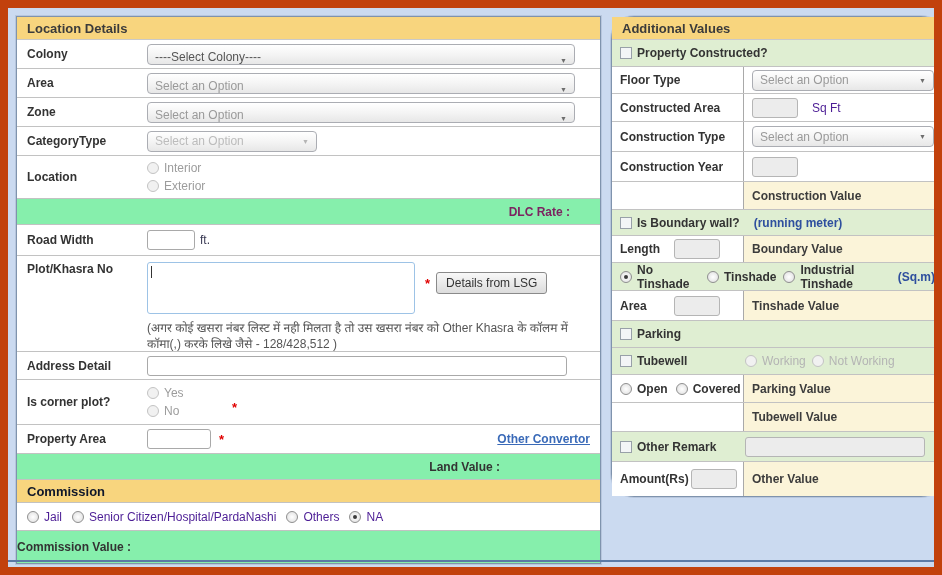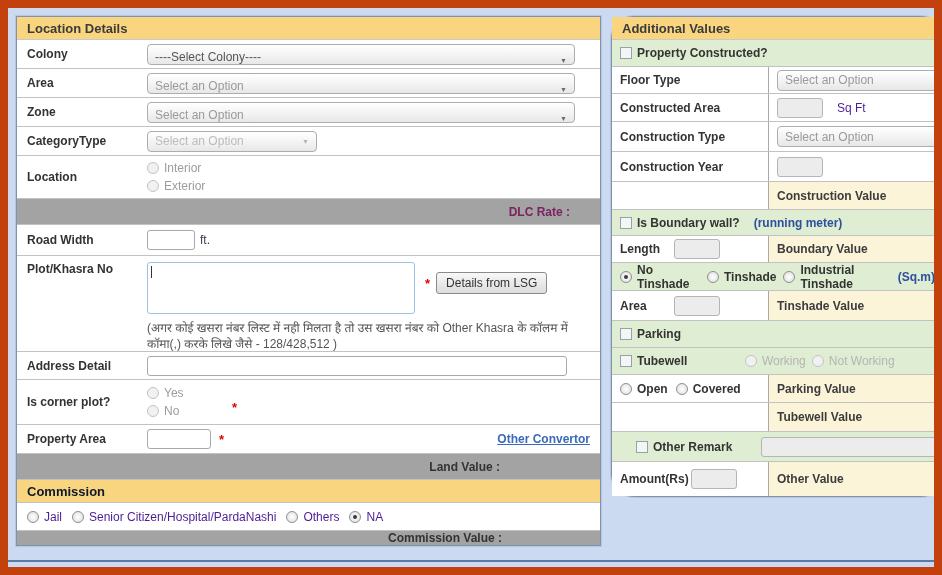"Floor Type" .rleft { width: 157px -> 132px }
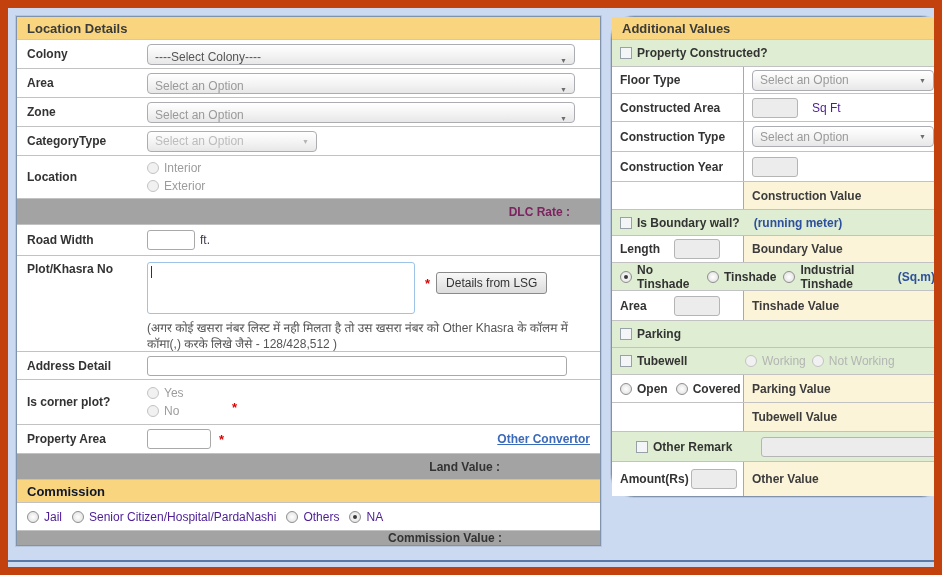"DLC Rate :" .yellow { background: #a3a3a3 -> #86efac }
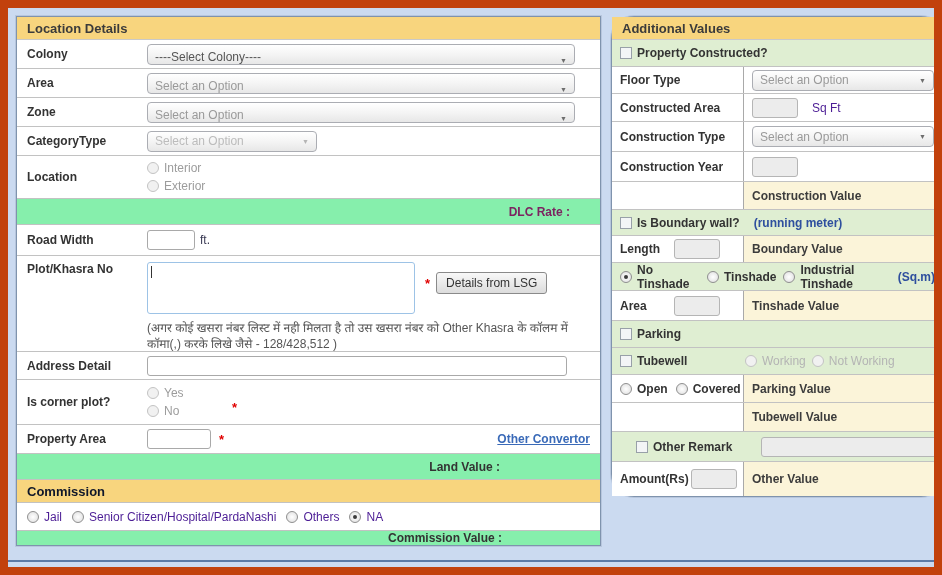"Other Remark" div.row { padding-left: 24px -> 8px }
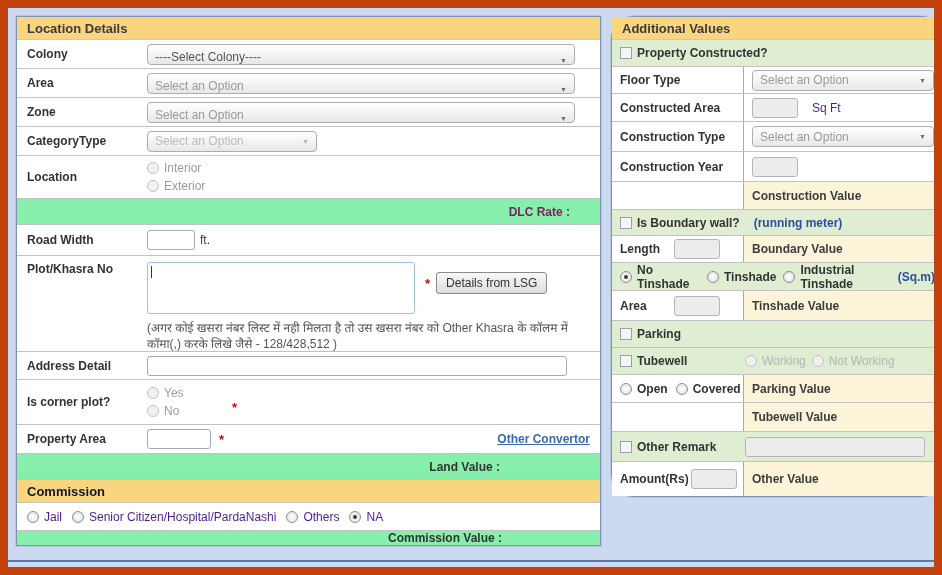"Commission Value :" div.row { height: 14px -> 32px; justify-content: flex-end -> none }
